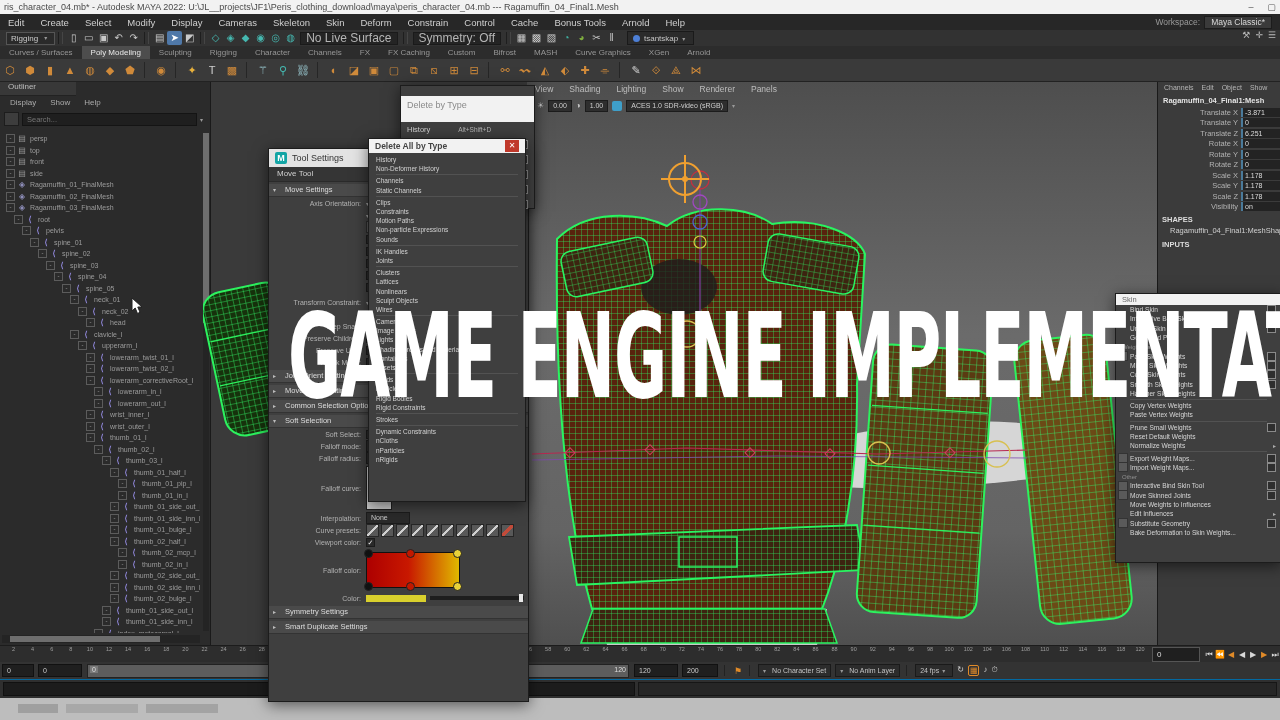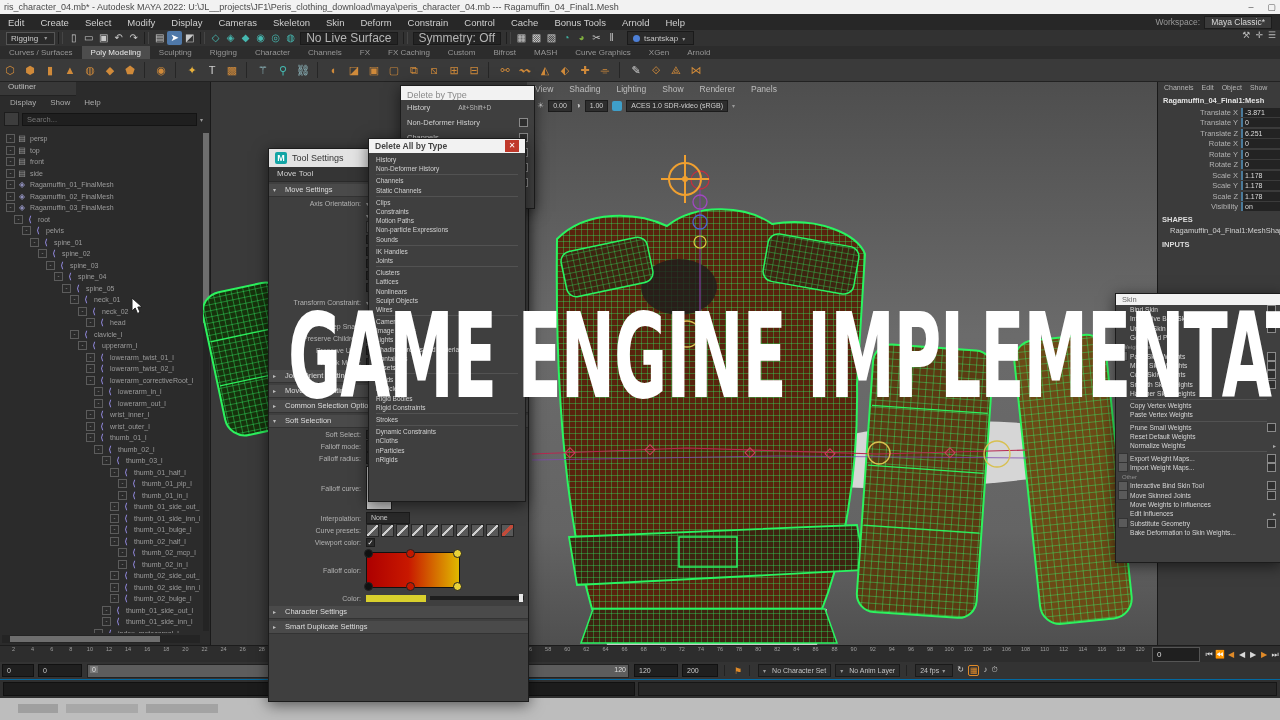"Delete by Type" #menu-dbt .torn-title { height: 14px -> 26px; margin-top: none -> 10px }
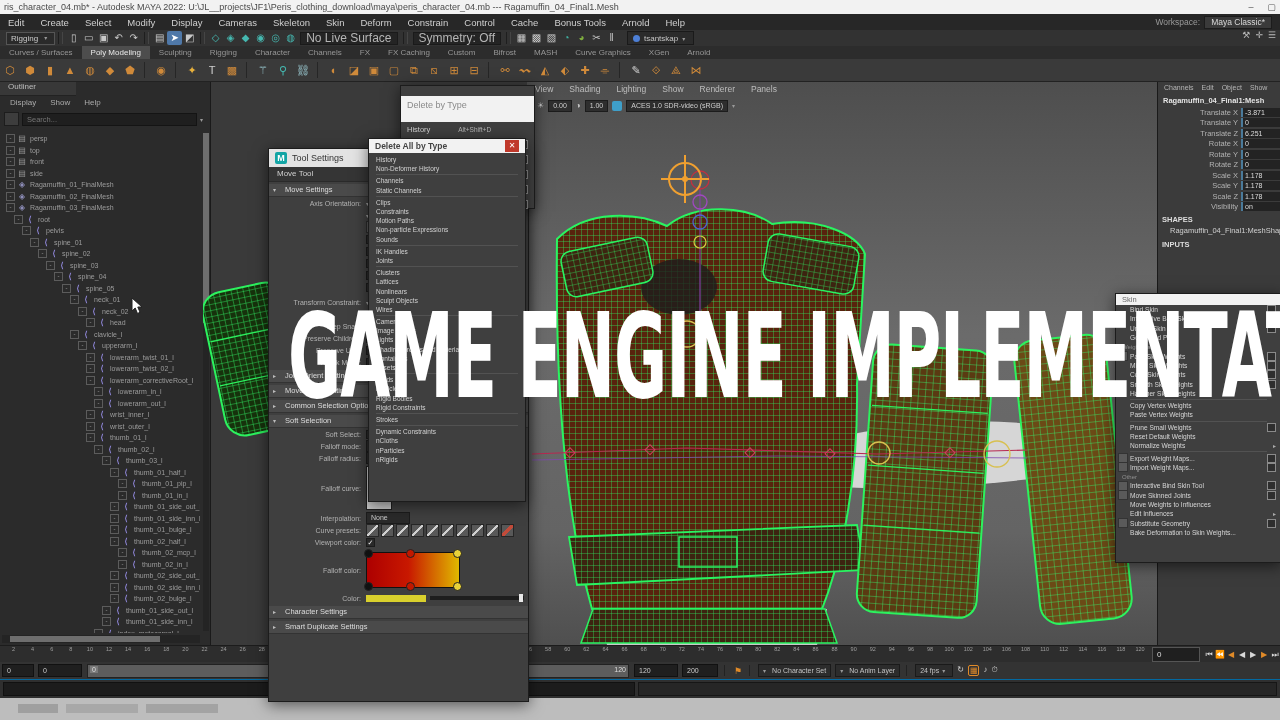"Character Settings" div.ts-sec { text: Character -> Symmetry }
